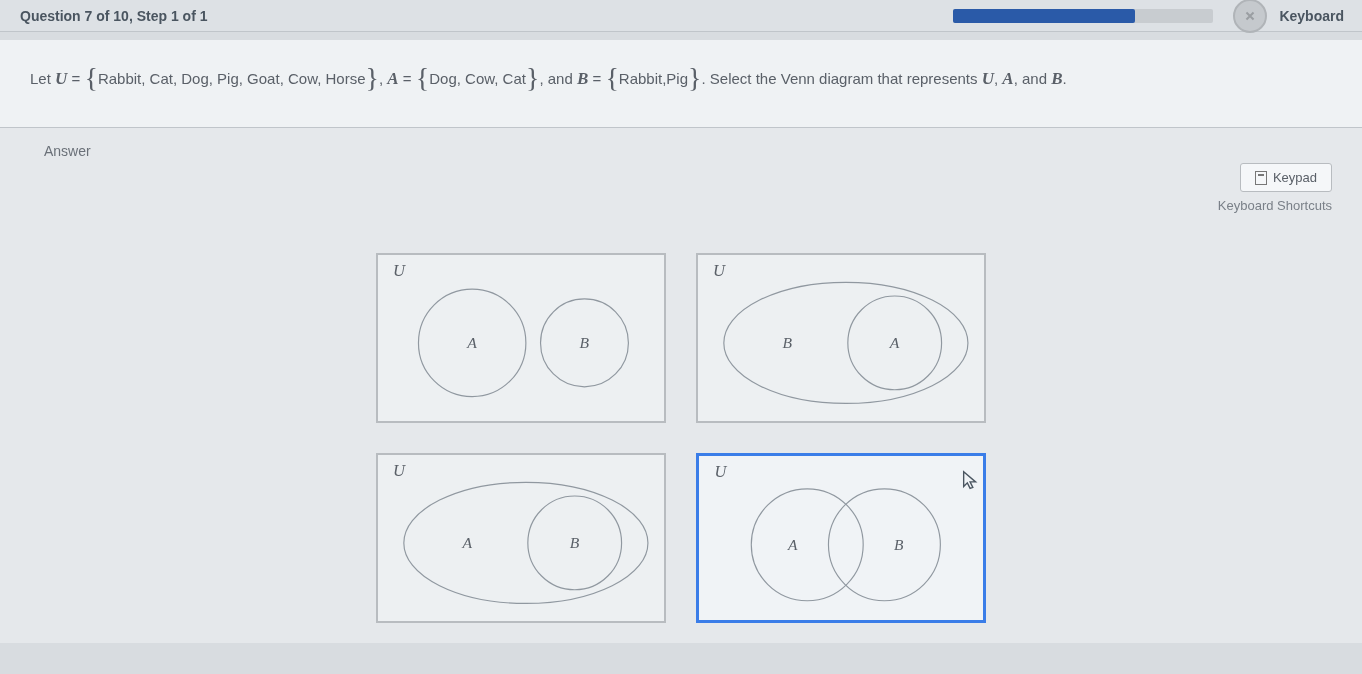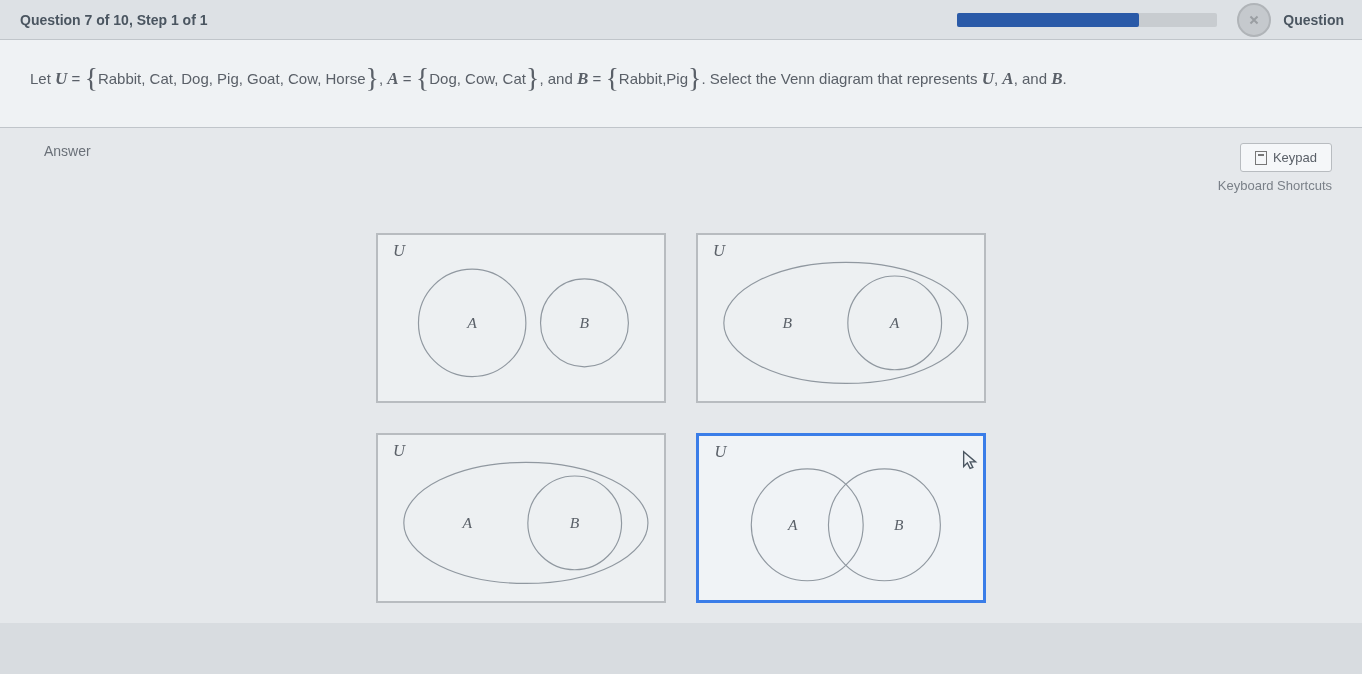"Question 7 of 10, Step" .header { height: 40px -> 32px }
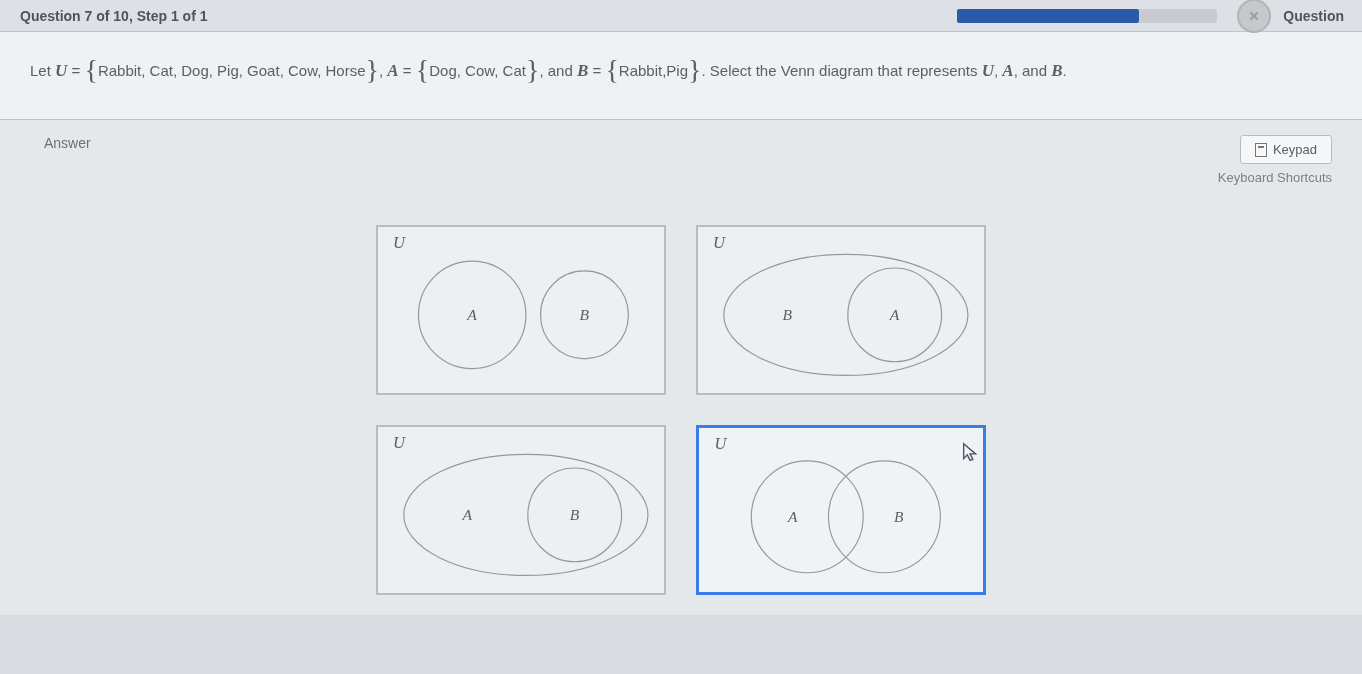"Question" div.incorrect-label { text: Question -> Keyboard }
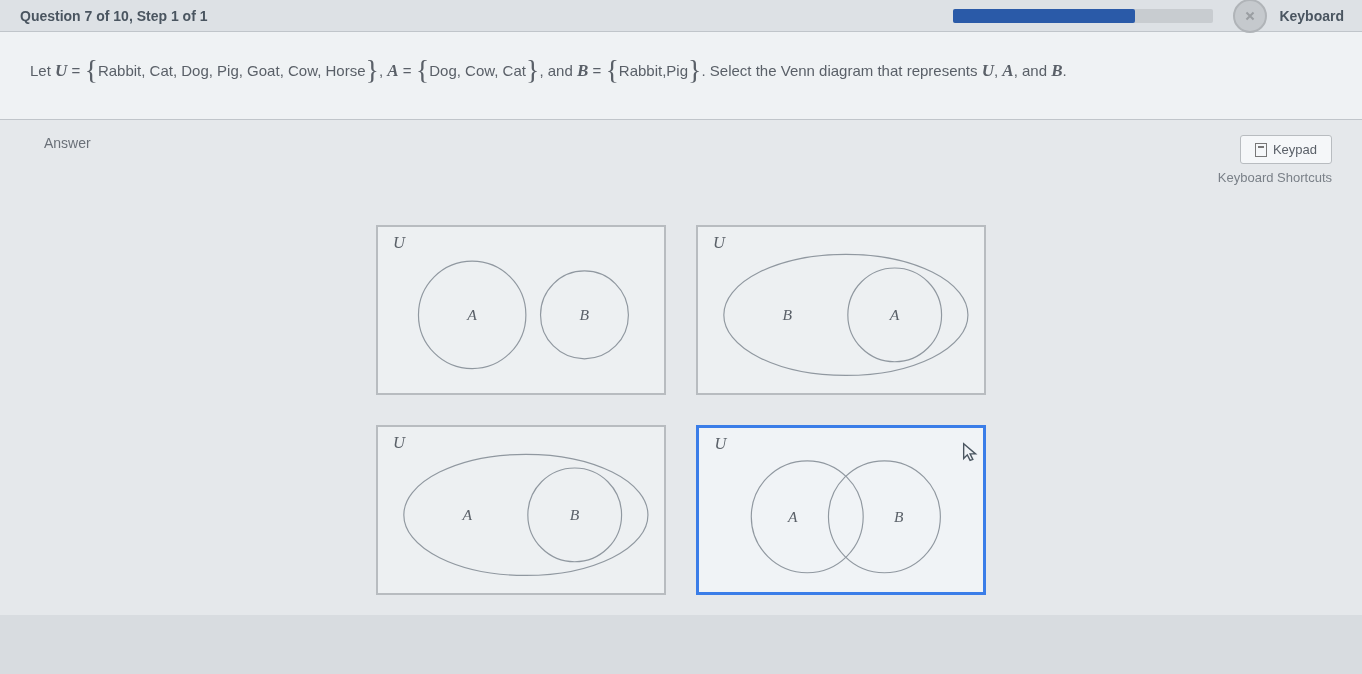"Let U = {Rabbit, Cat," .question-body { margin-top: none -> 8px }
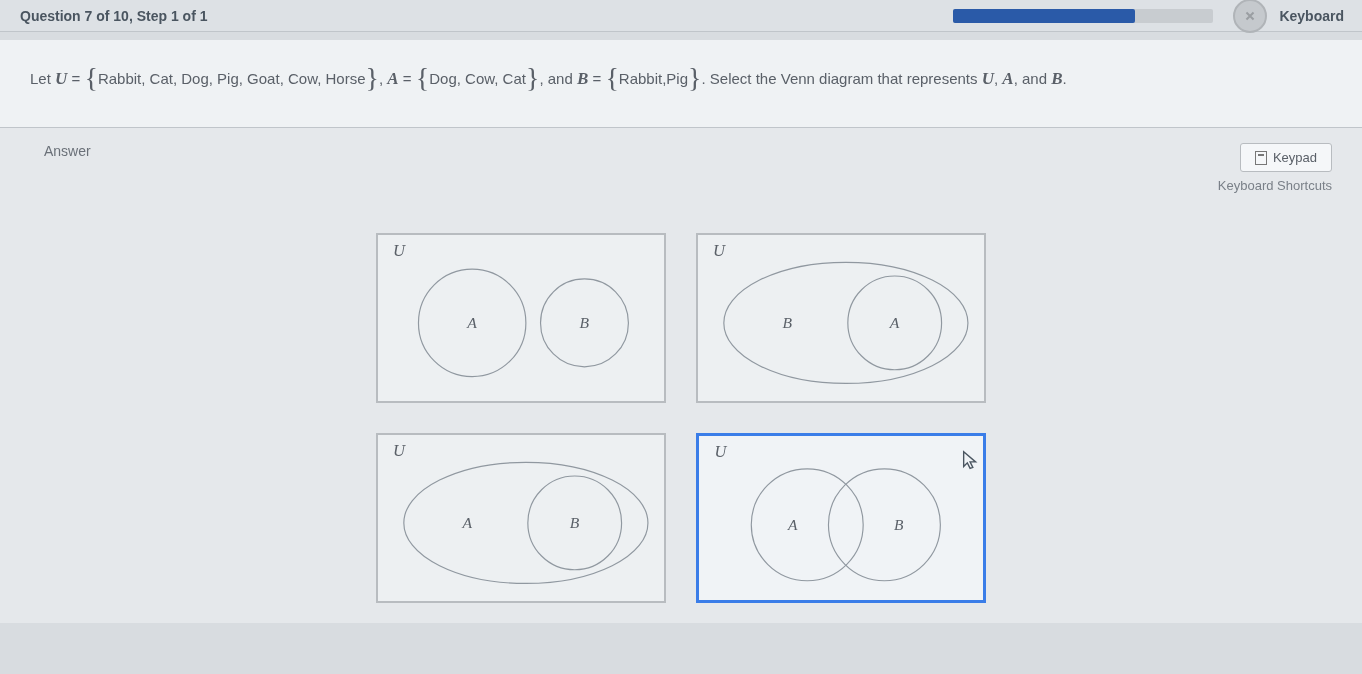"Keypad" .keypad-btn { margin-top: none -> 20px }
